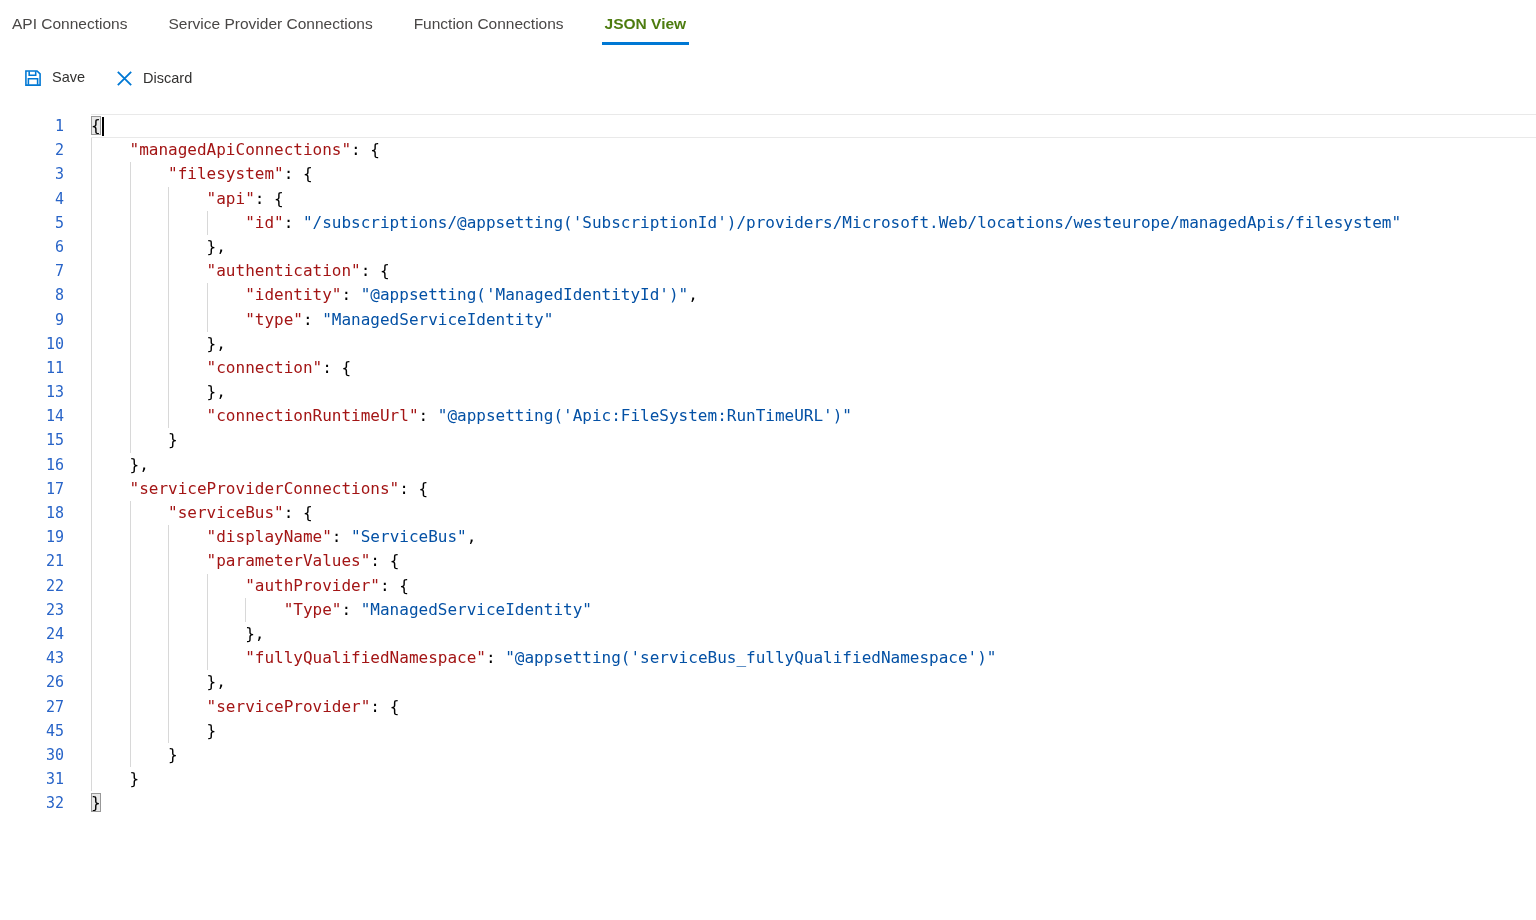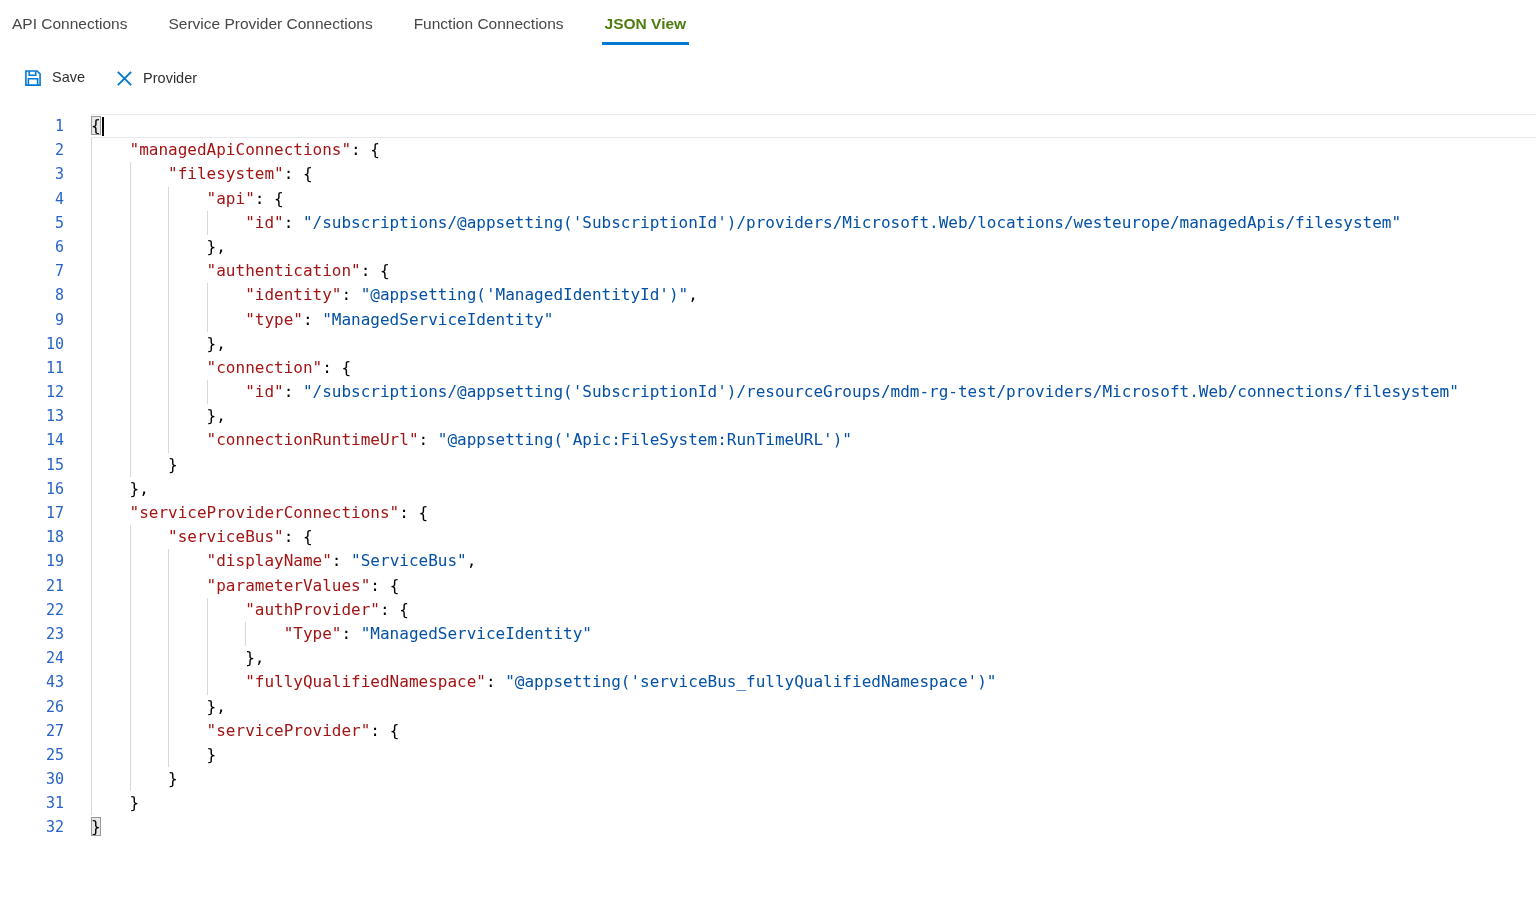"Provider" span { text: Provider -> Discard }
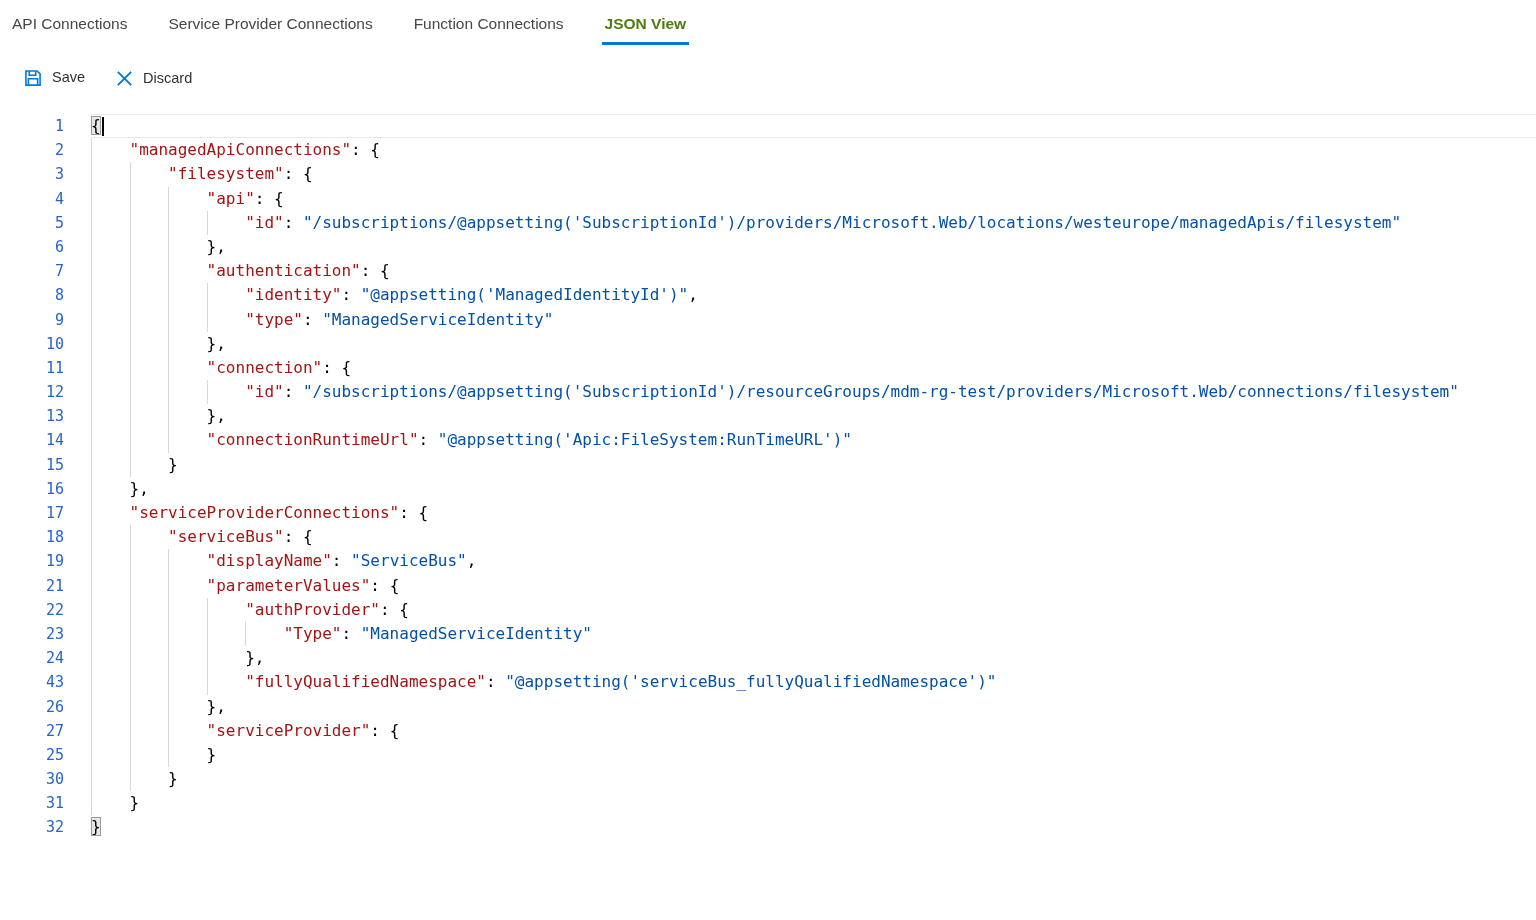"12" div.line { html: <div><div>12</div><div><span></span><span></span><span></span><span></span><span>"id"</span><span>: </span><span>"/subscriptions/@appsetting('SubscriptionId')/resourceGroups/mdm-rg-test/providers/Microsoft.Web/connections/filesystem"</span></div></div> -> none }
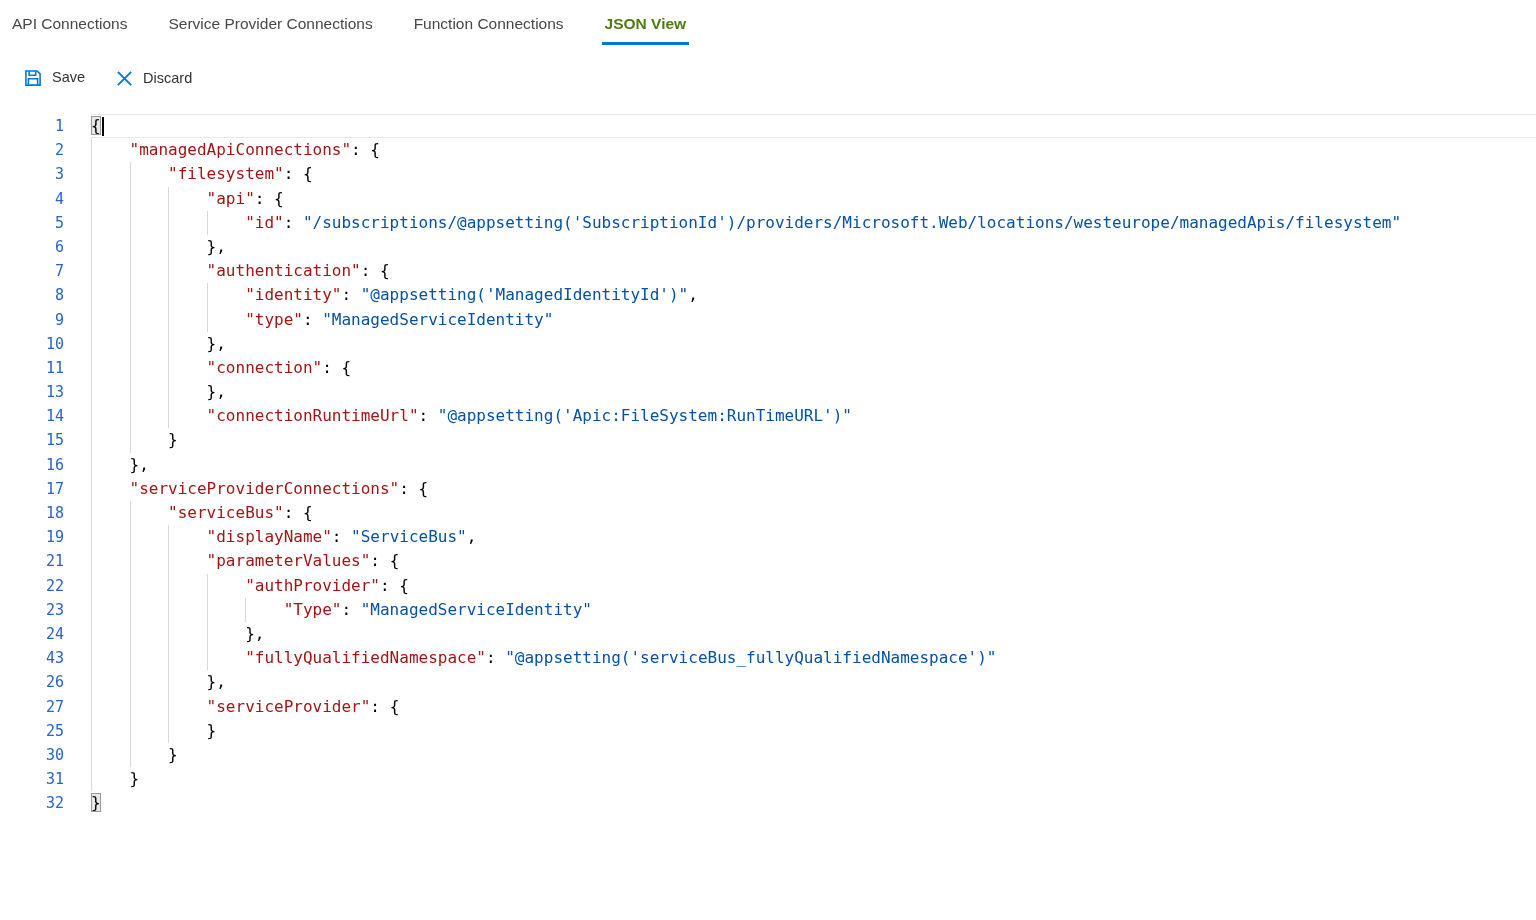"25" div.ln { text: 25 -> 45 }
